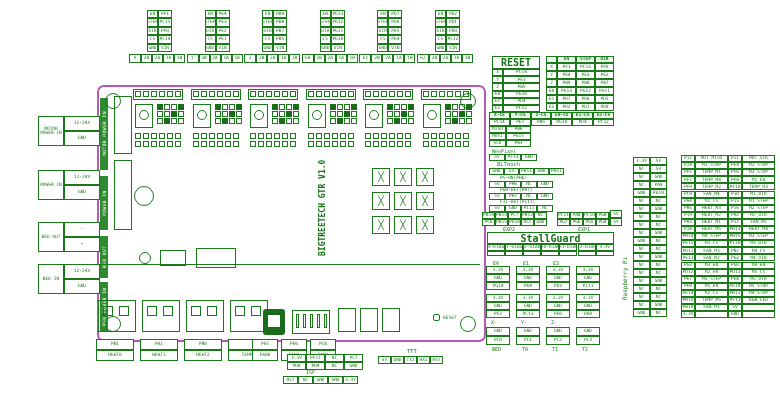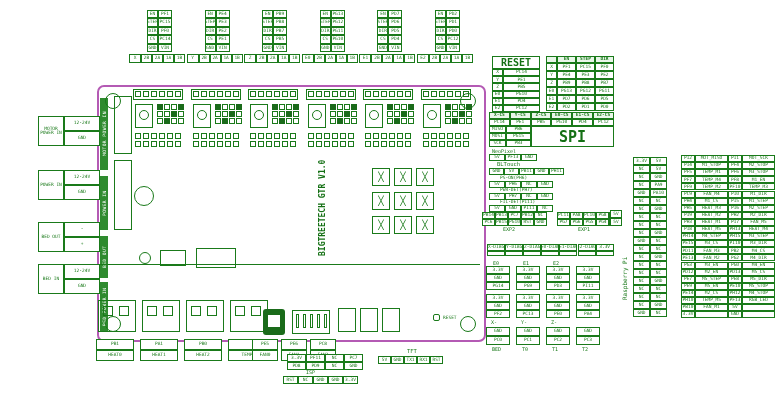"SPI" div.ttl { html: <div>SPI</div> -> none }
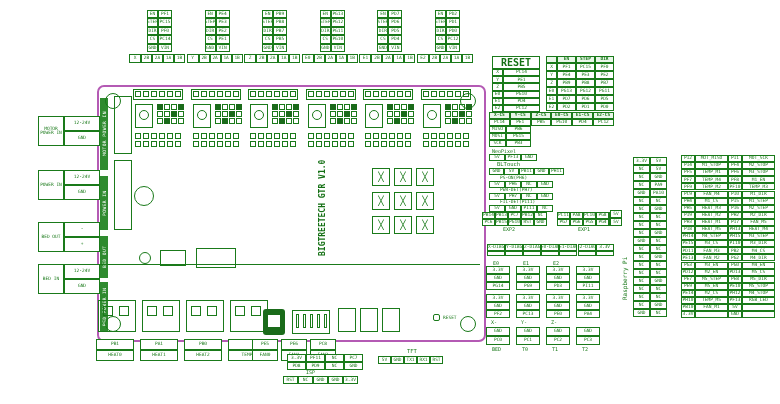"StallGuard" div.ttl { html: none -> <div>StallGuard</div> }
